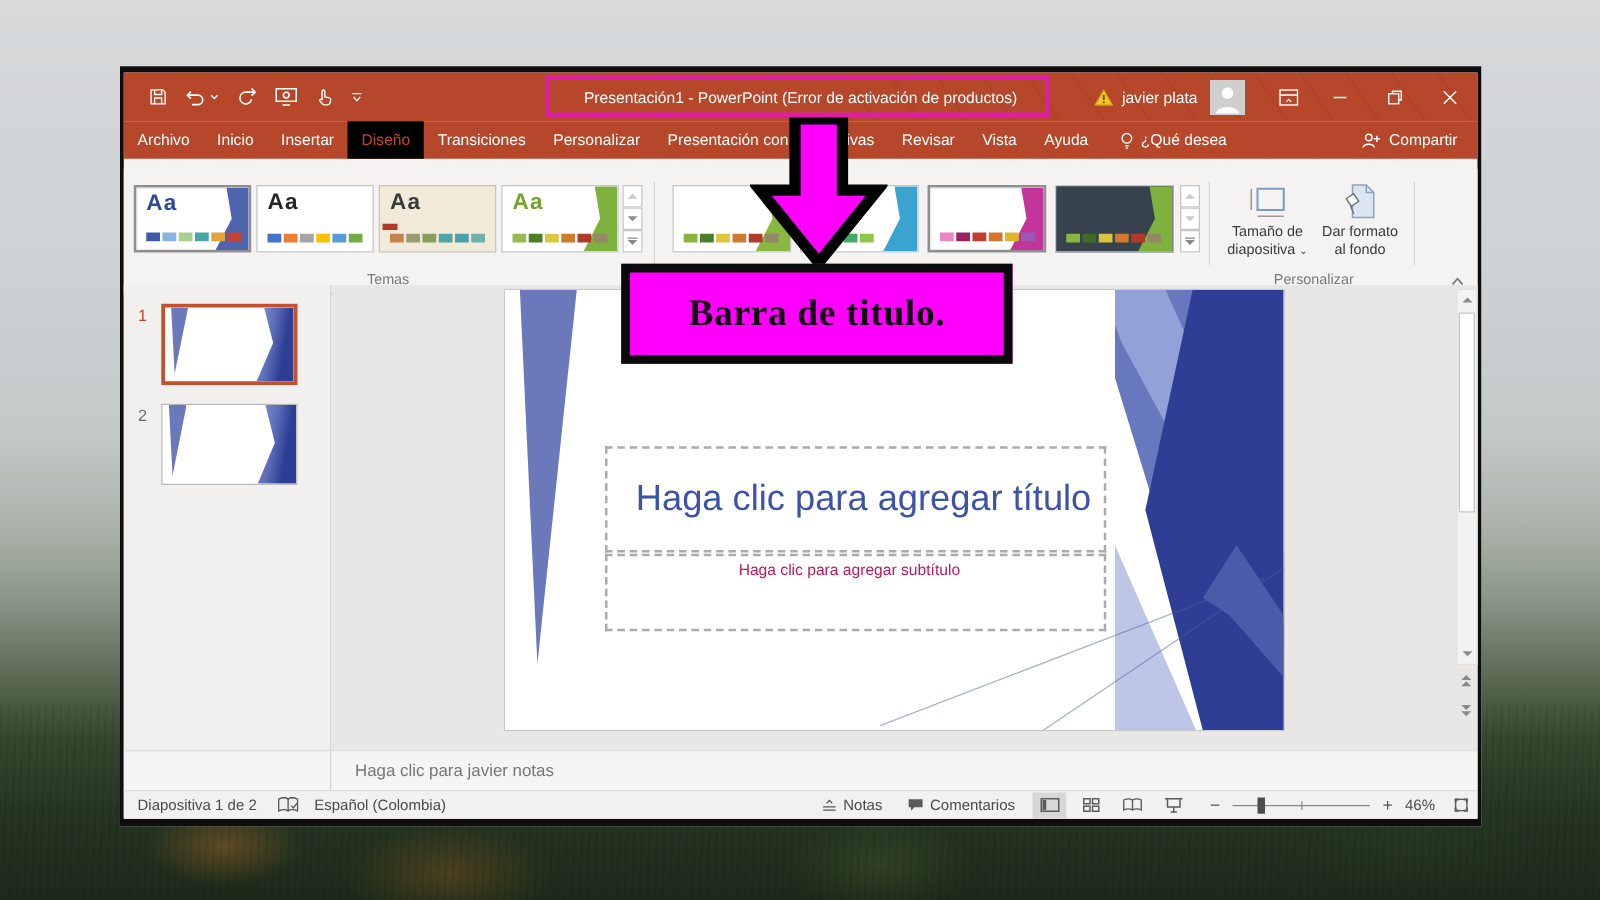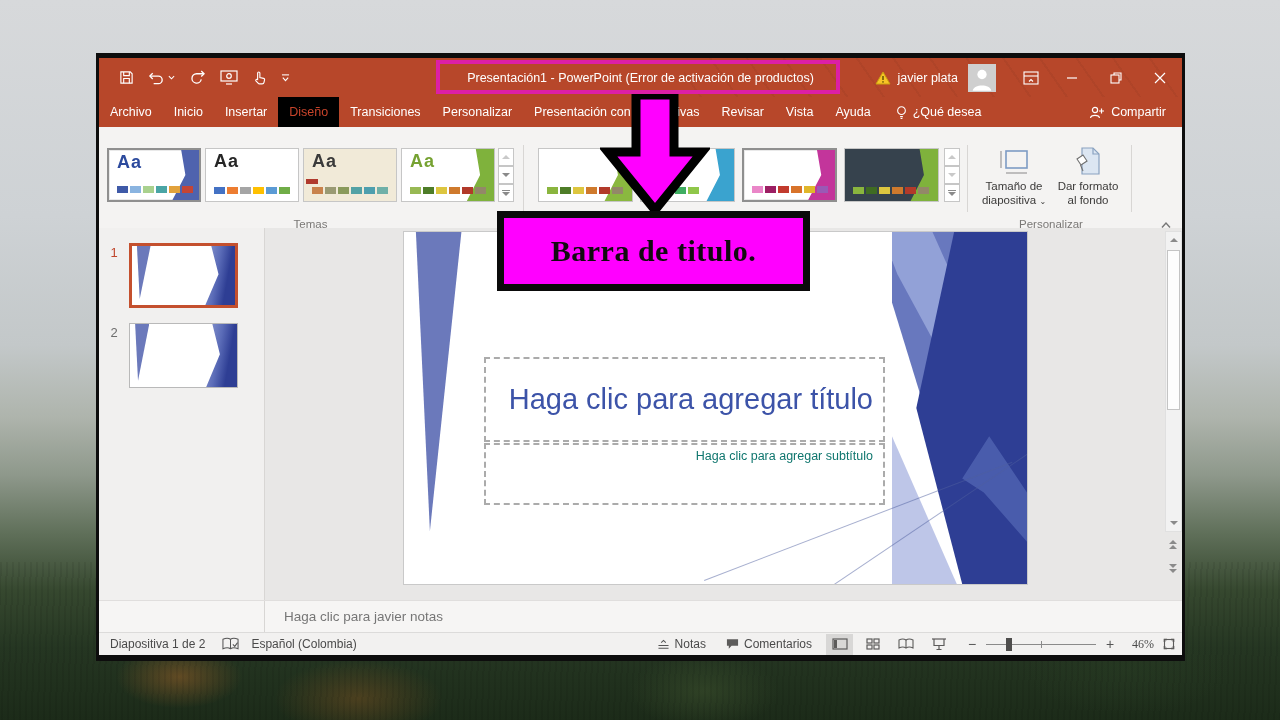"Haga clic para agregar subtítulo" .ph-sub .t { color: #0f766e -> #be185d; text-align: right -> center }
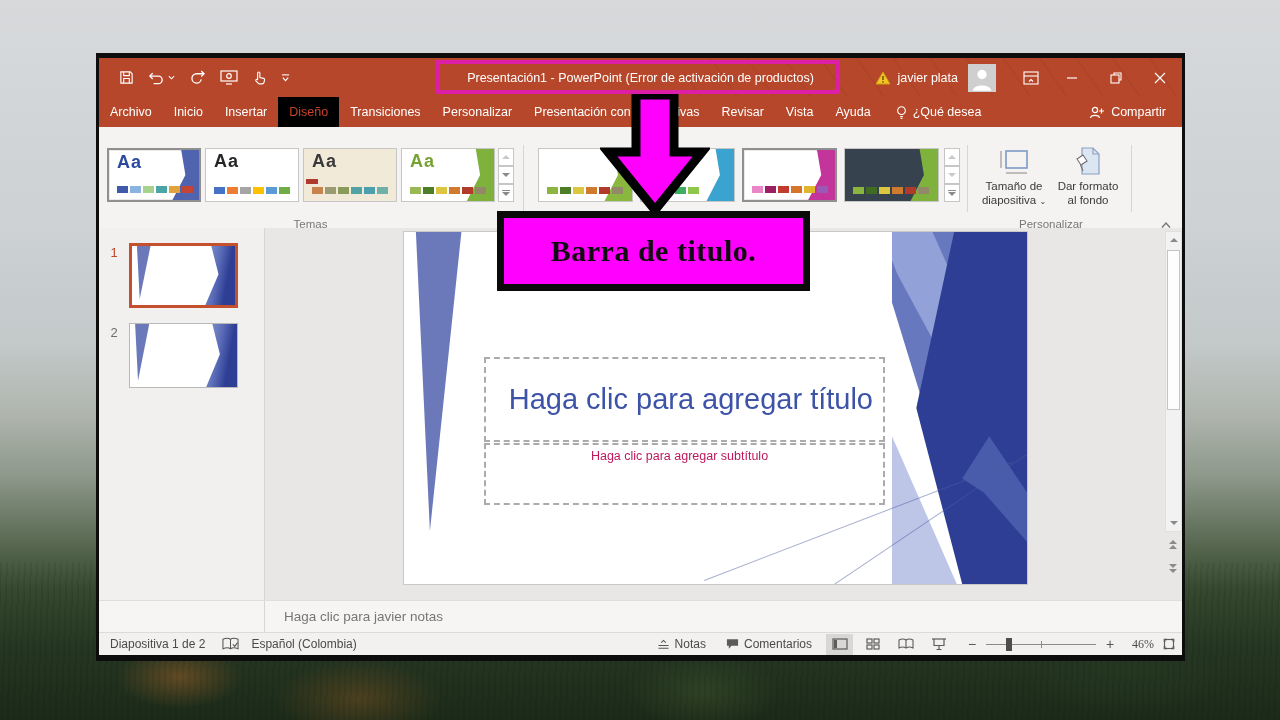"46%" .zlabel { font-family: Liberation Serif, serif -> none; text-align: right -> left }
